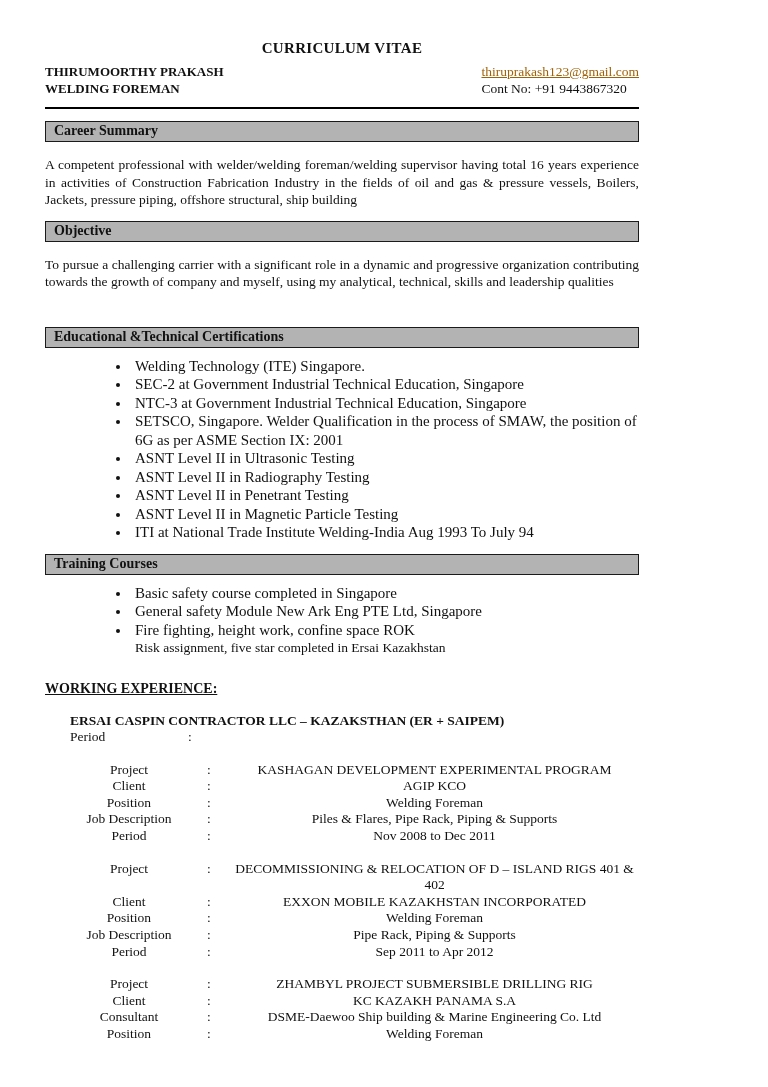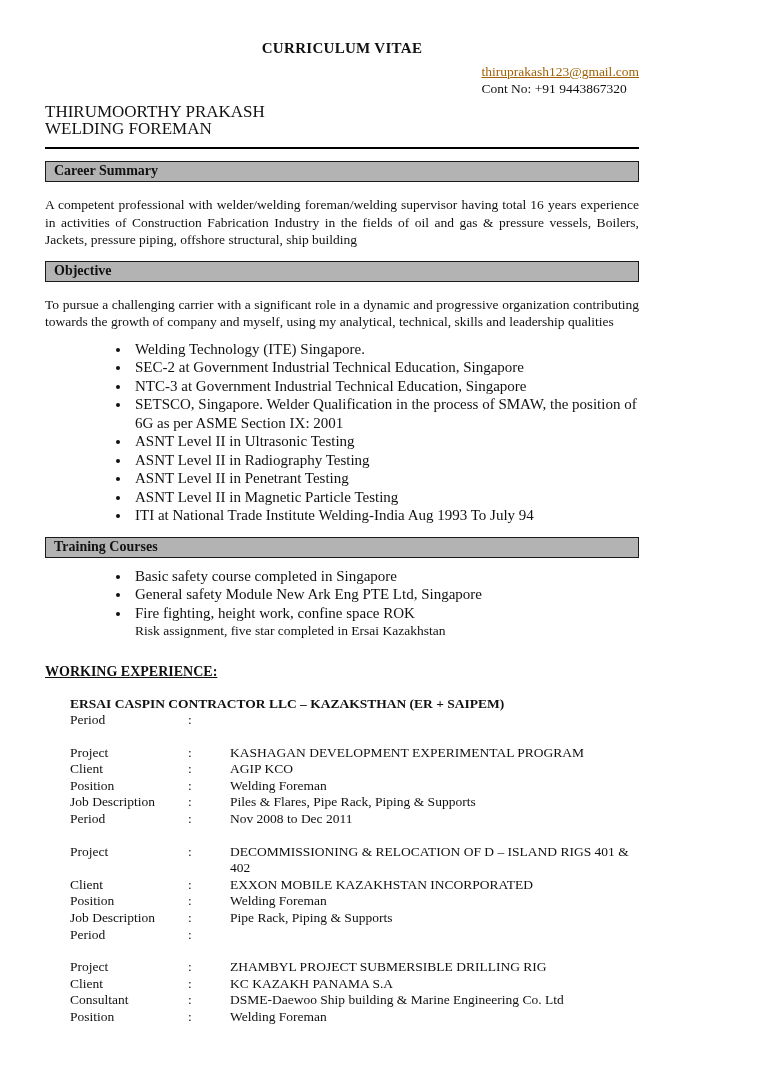"THIRUMOORTHY PRAKASH" .header-left { font-size: 17px -> 13px; font-weight: normal -> bold; margin-top: 40px -> none }
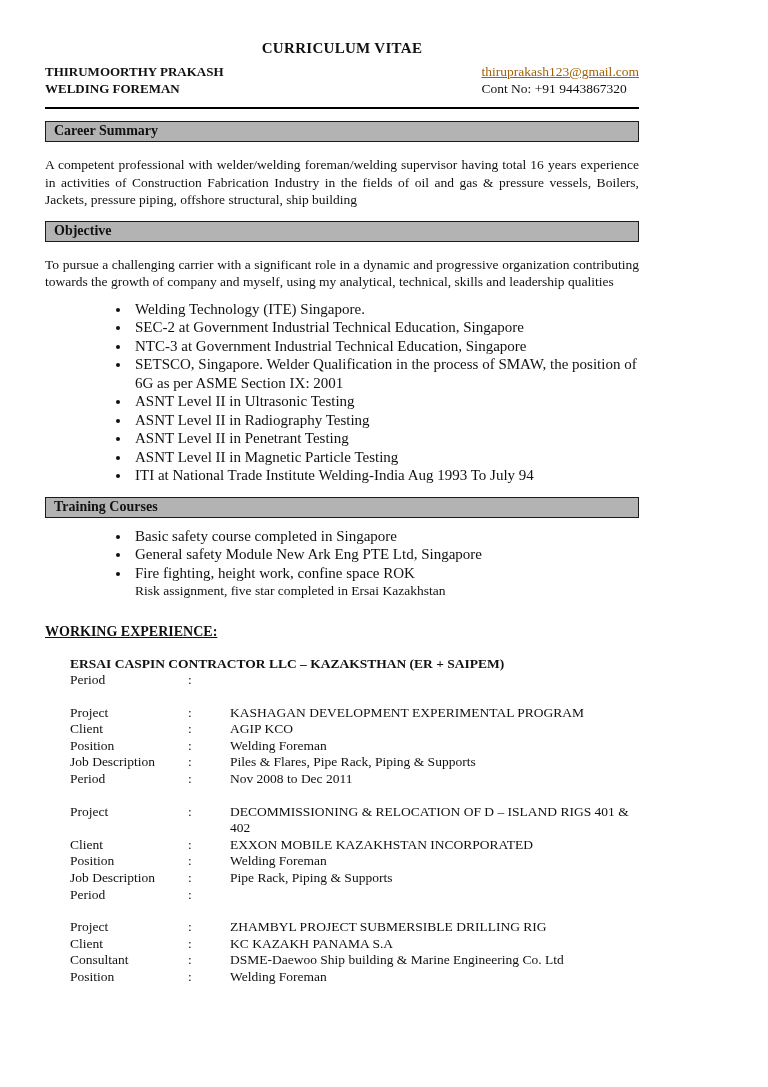"Educational &Technical Certifications" div.section-bar { html: none -> <div>Educational &amp;Technical Certifications</div> }
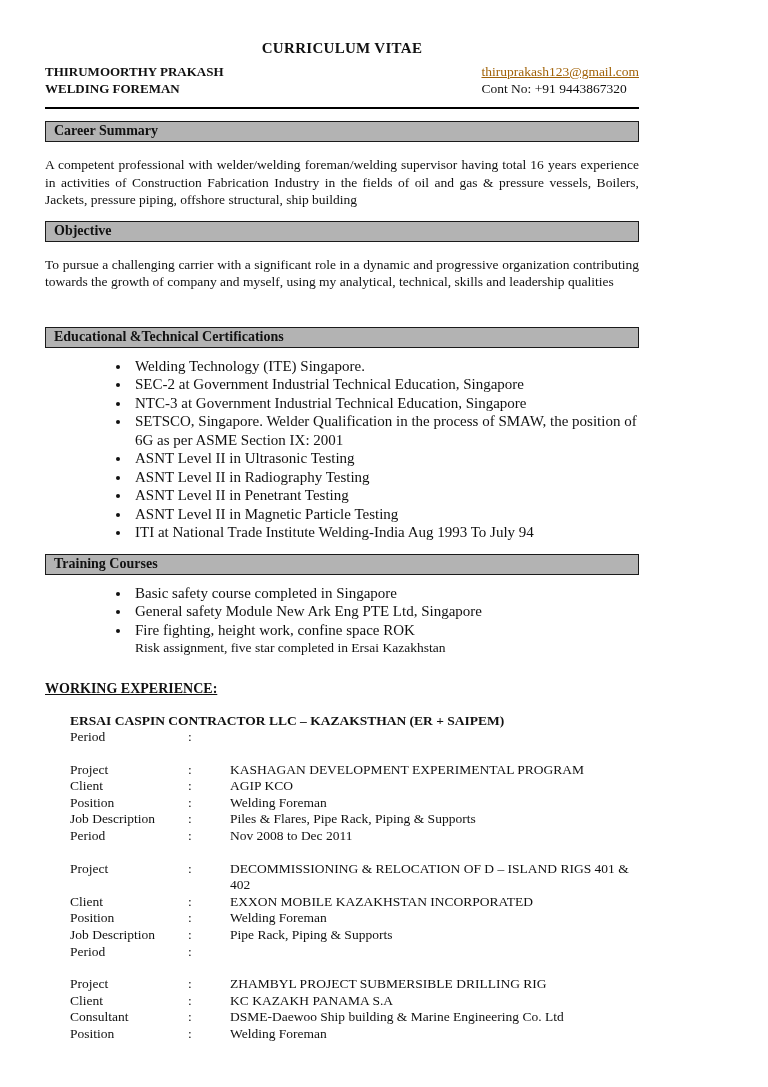"Project" .detail-block.spaced { text-align: none -> center }
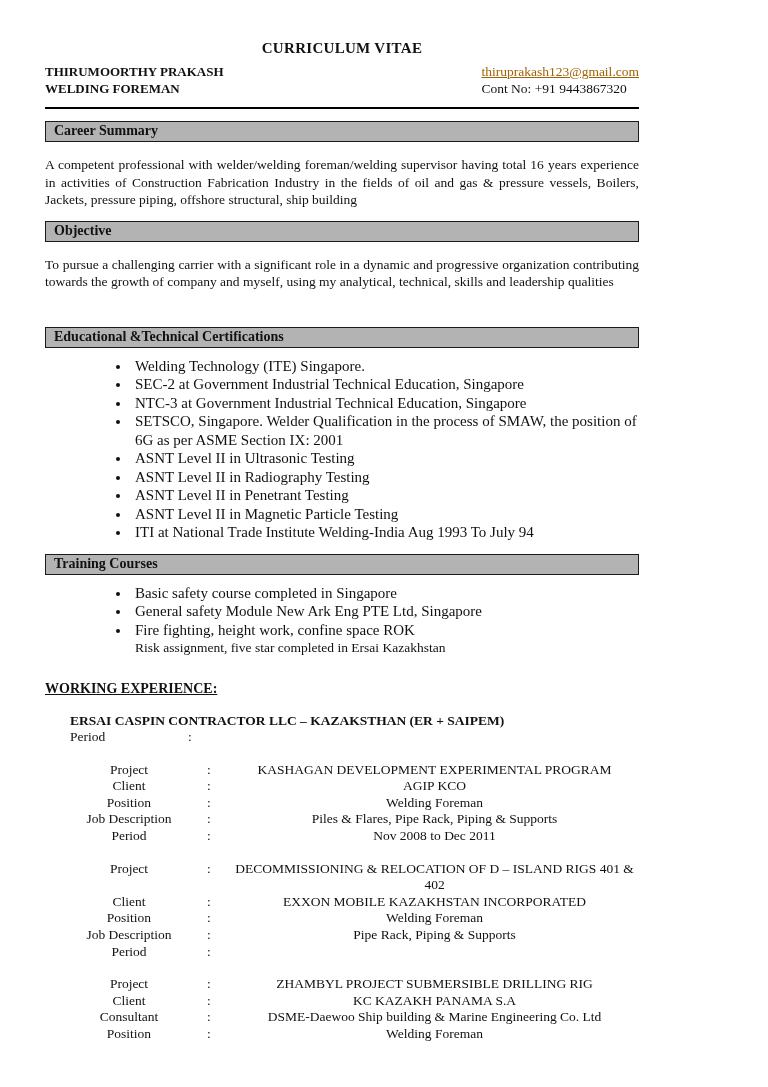"Sep 2011 to Apr 2012" span.detail-value { html: none -> <span>Sep 2011 to Apr 2012</span> }
